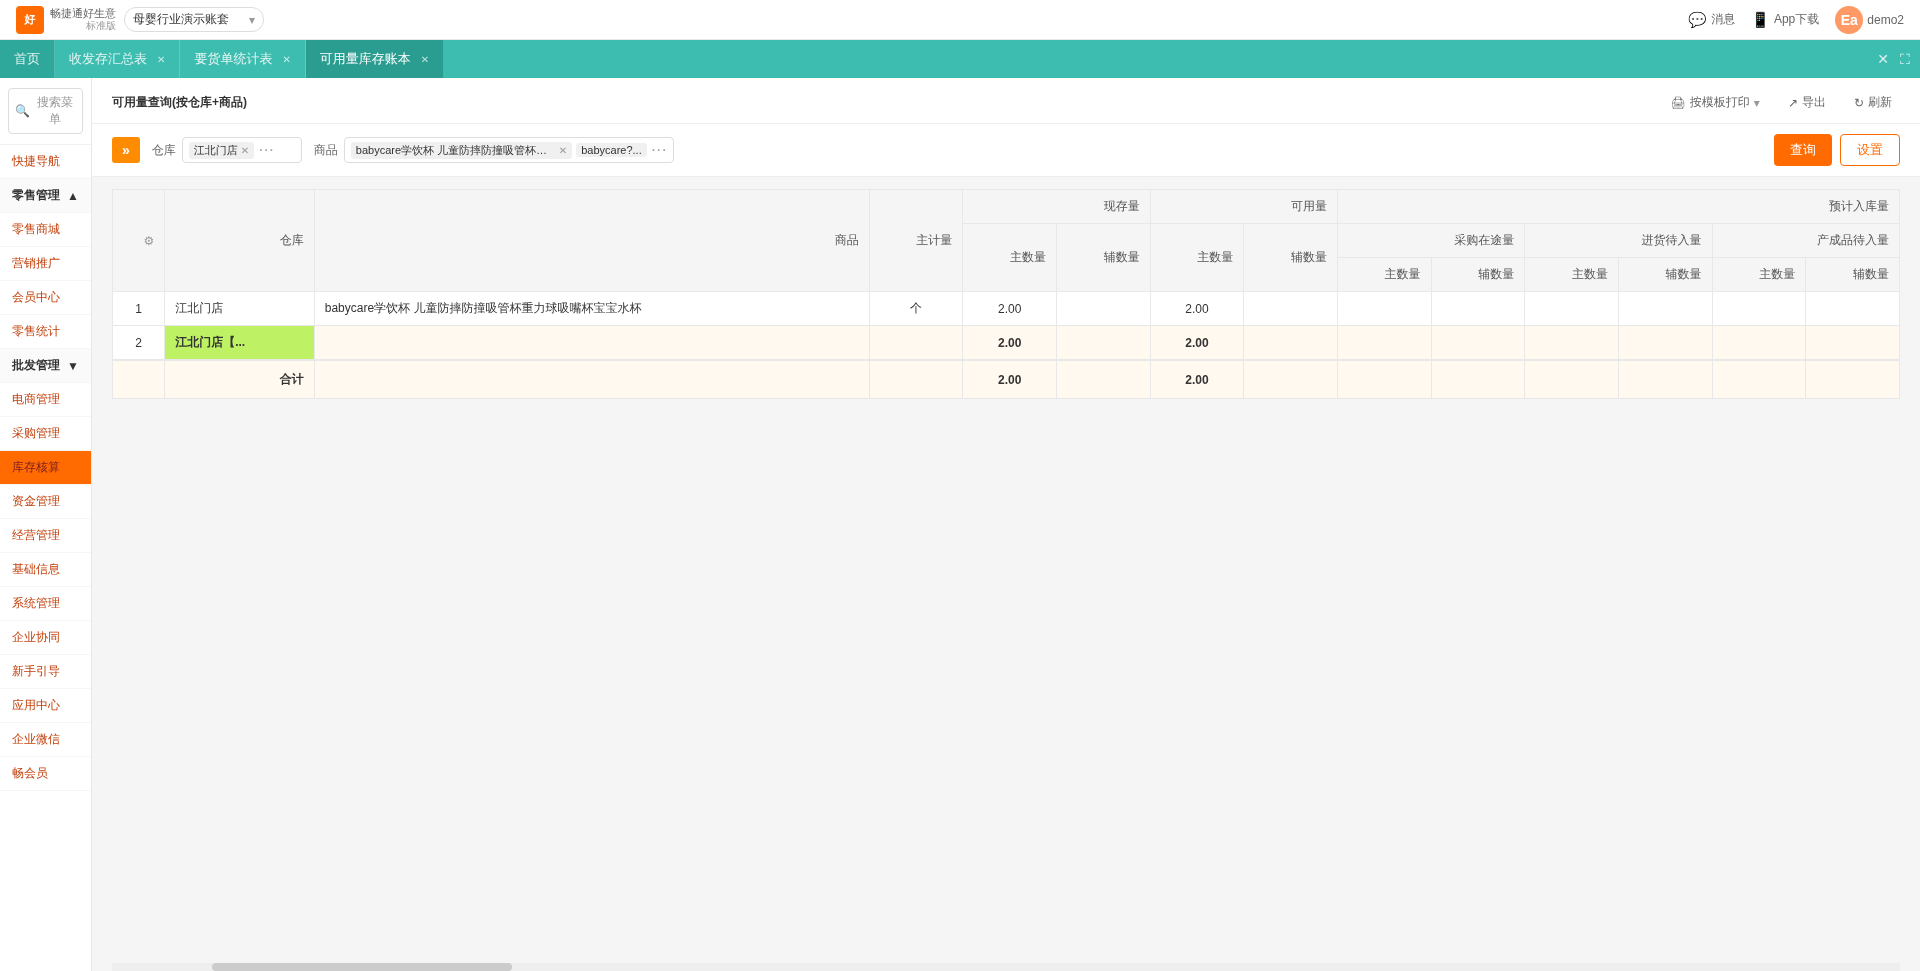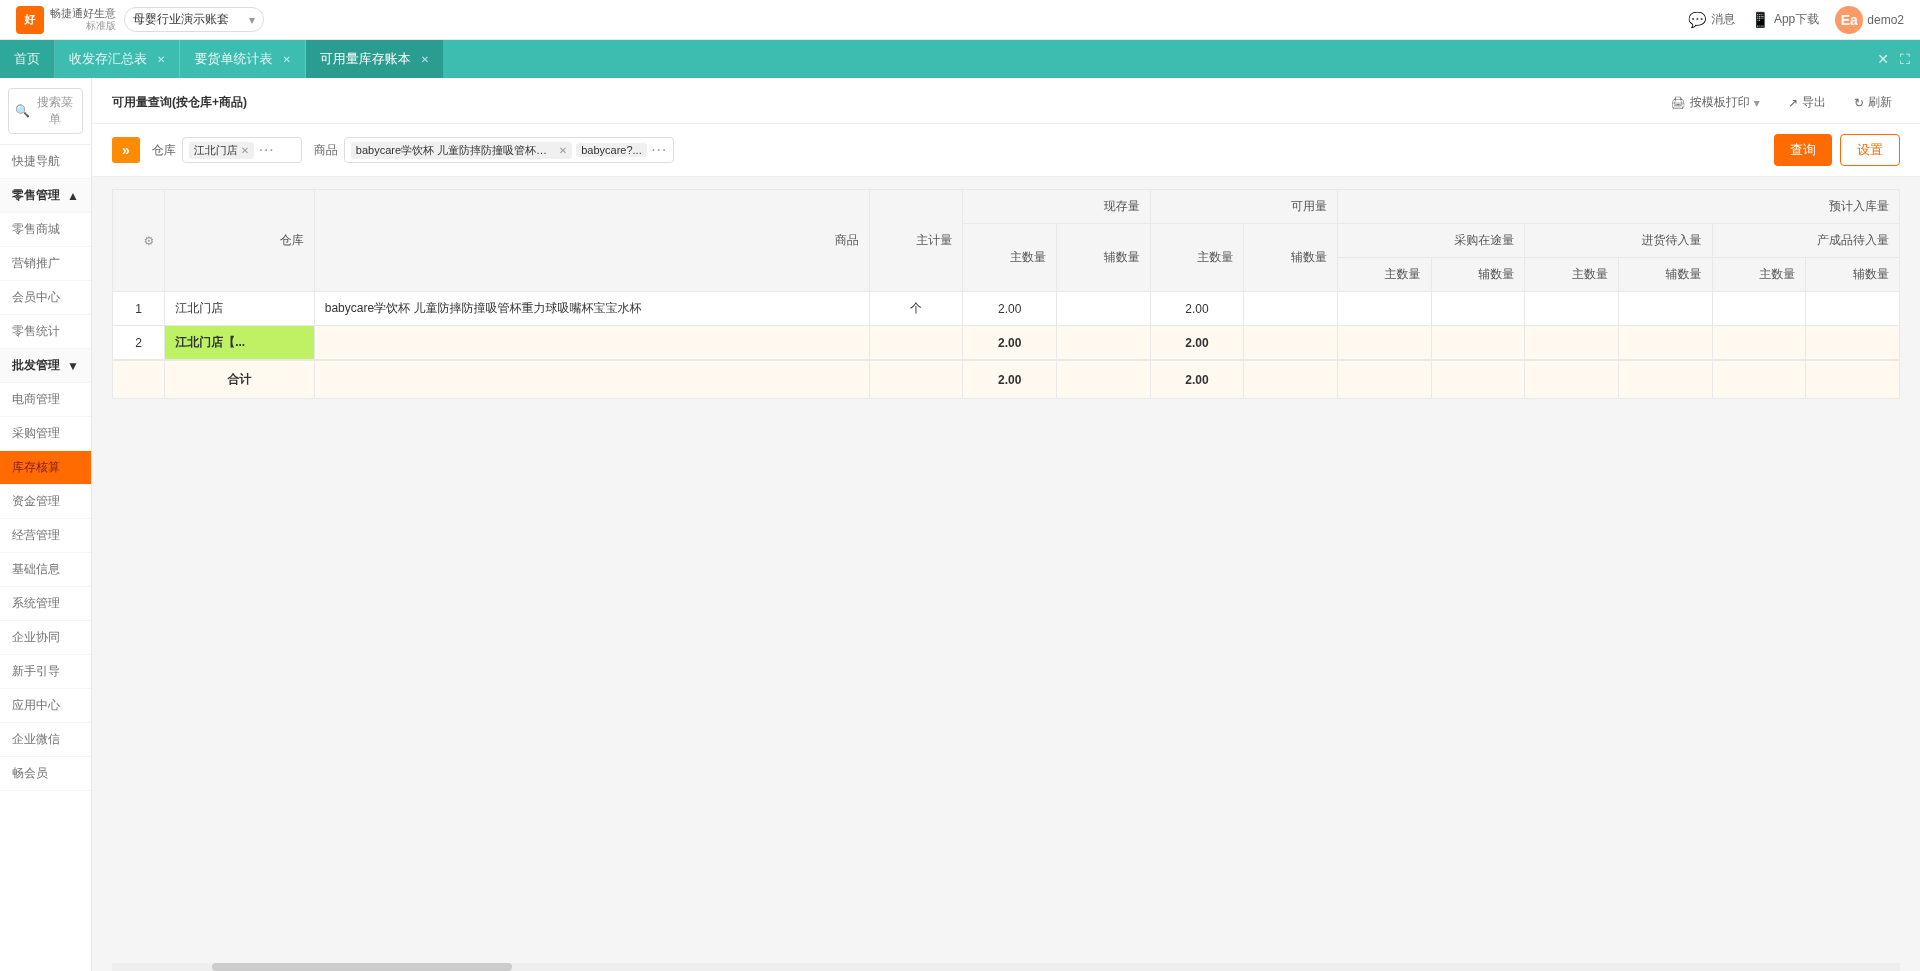"快捷导航" .sidebar-nav-item { color: #737373 -> #c2410c }
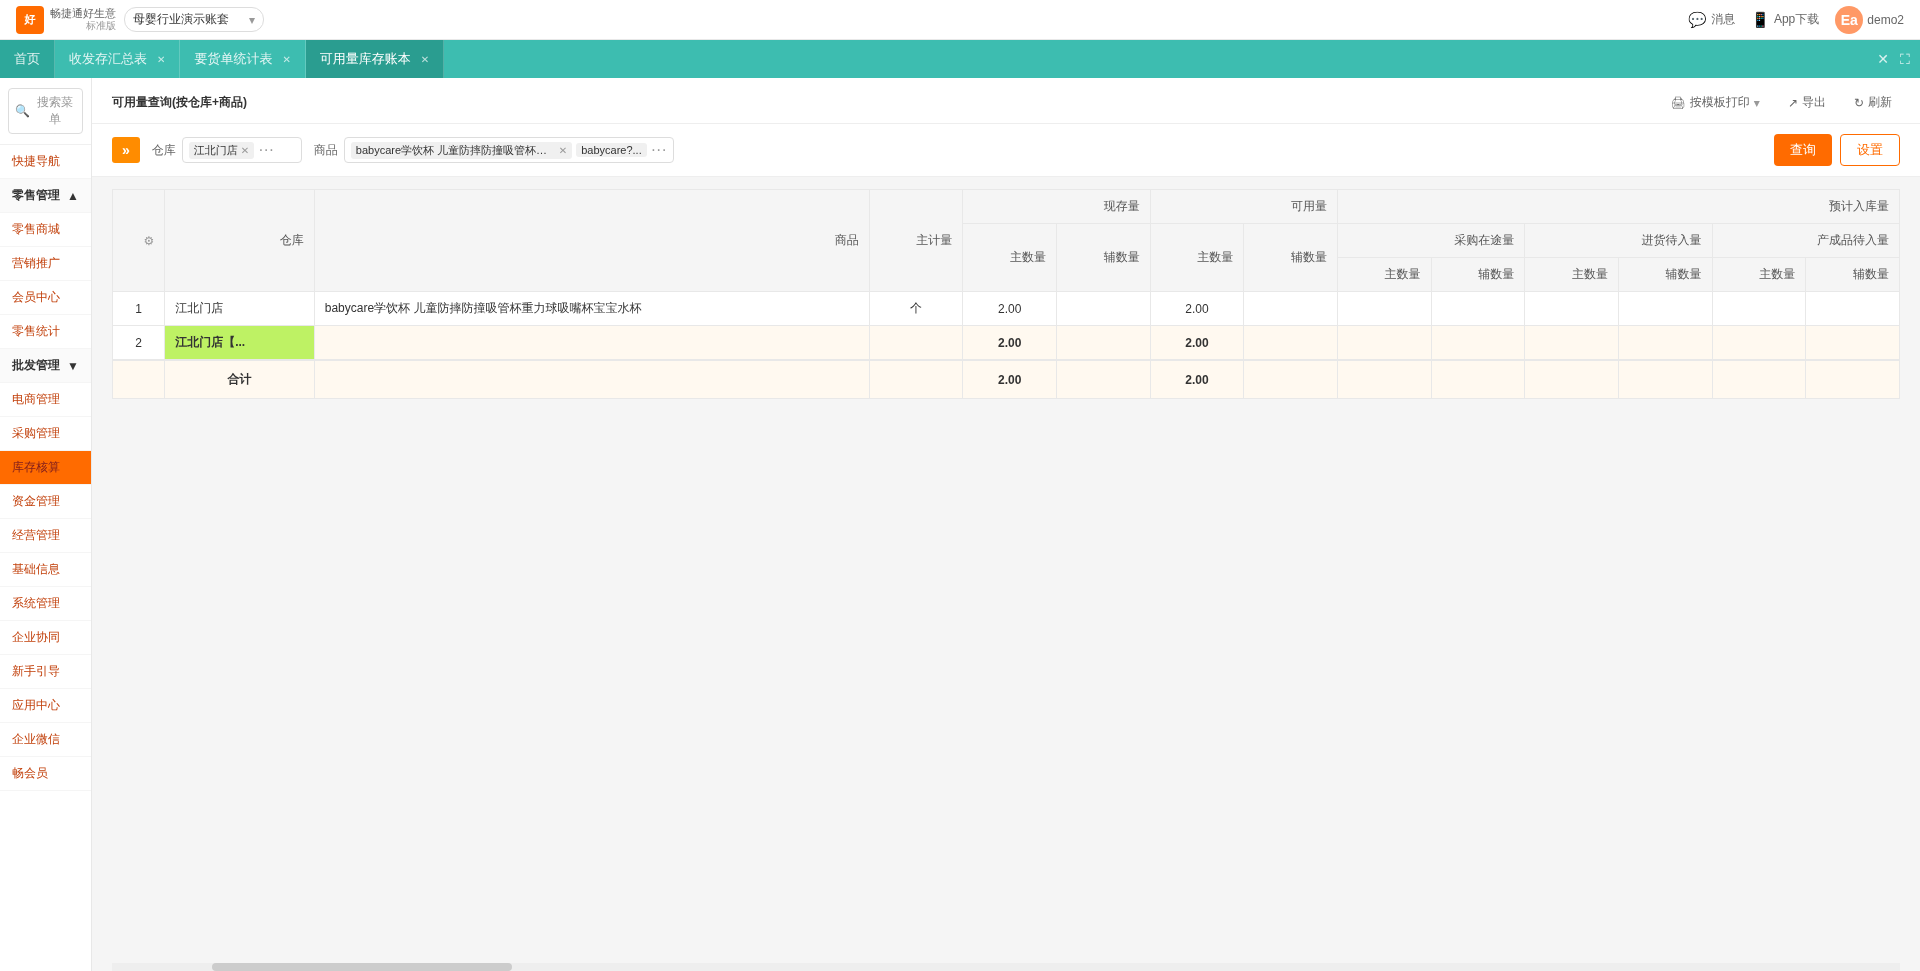"合计" td { text-align: center -> right }
